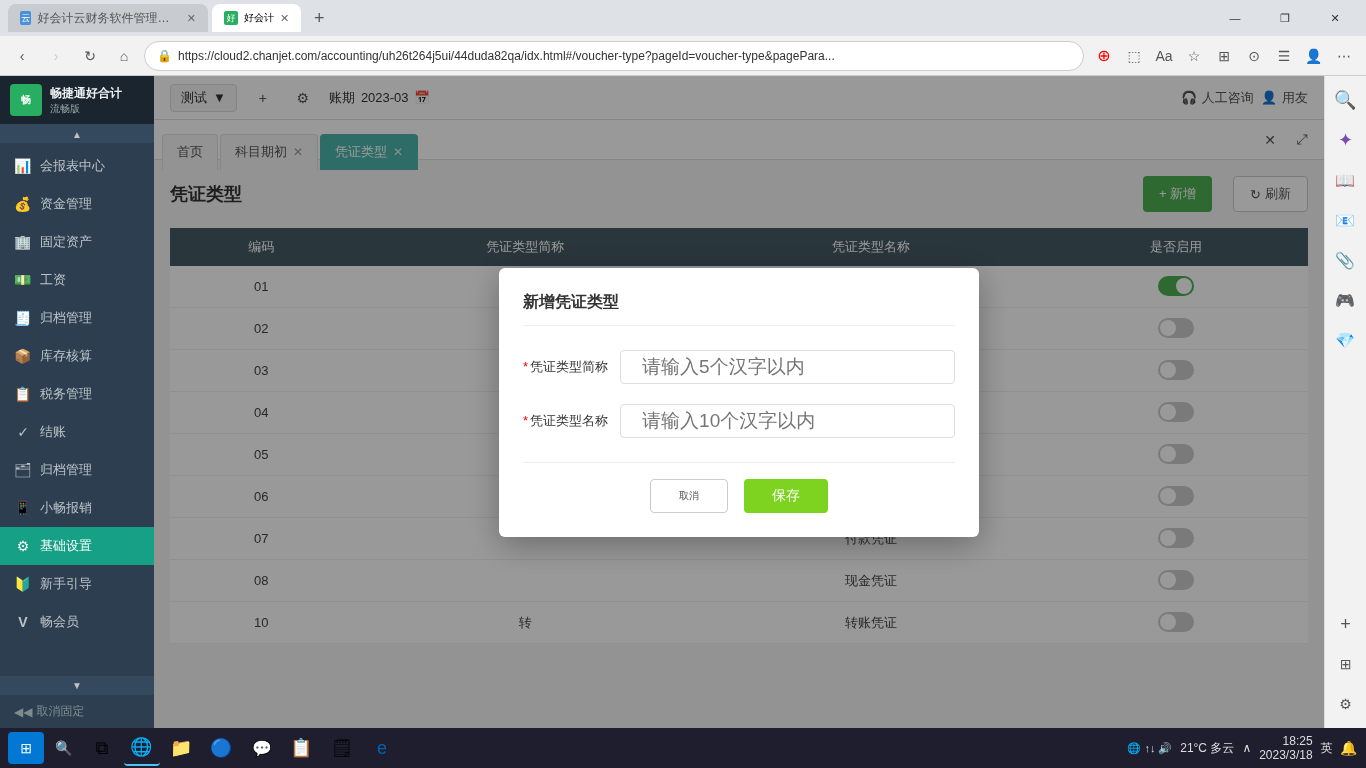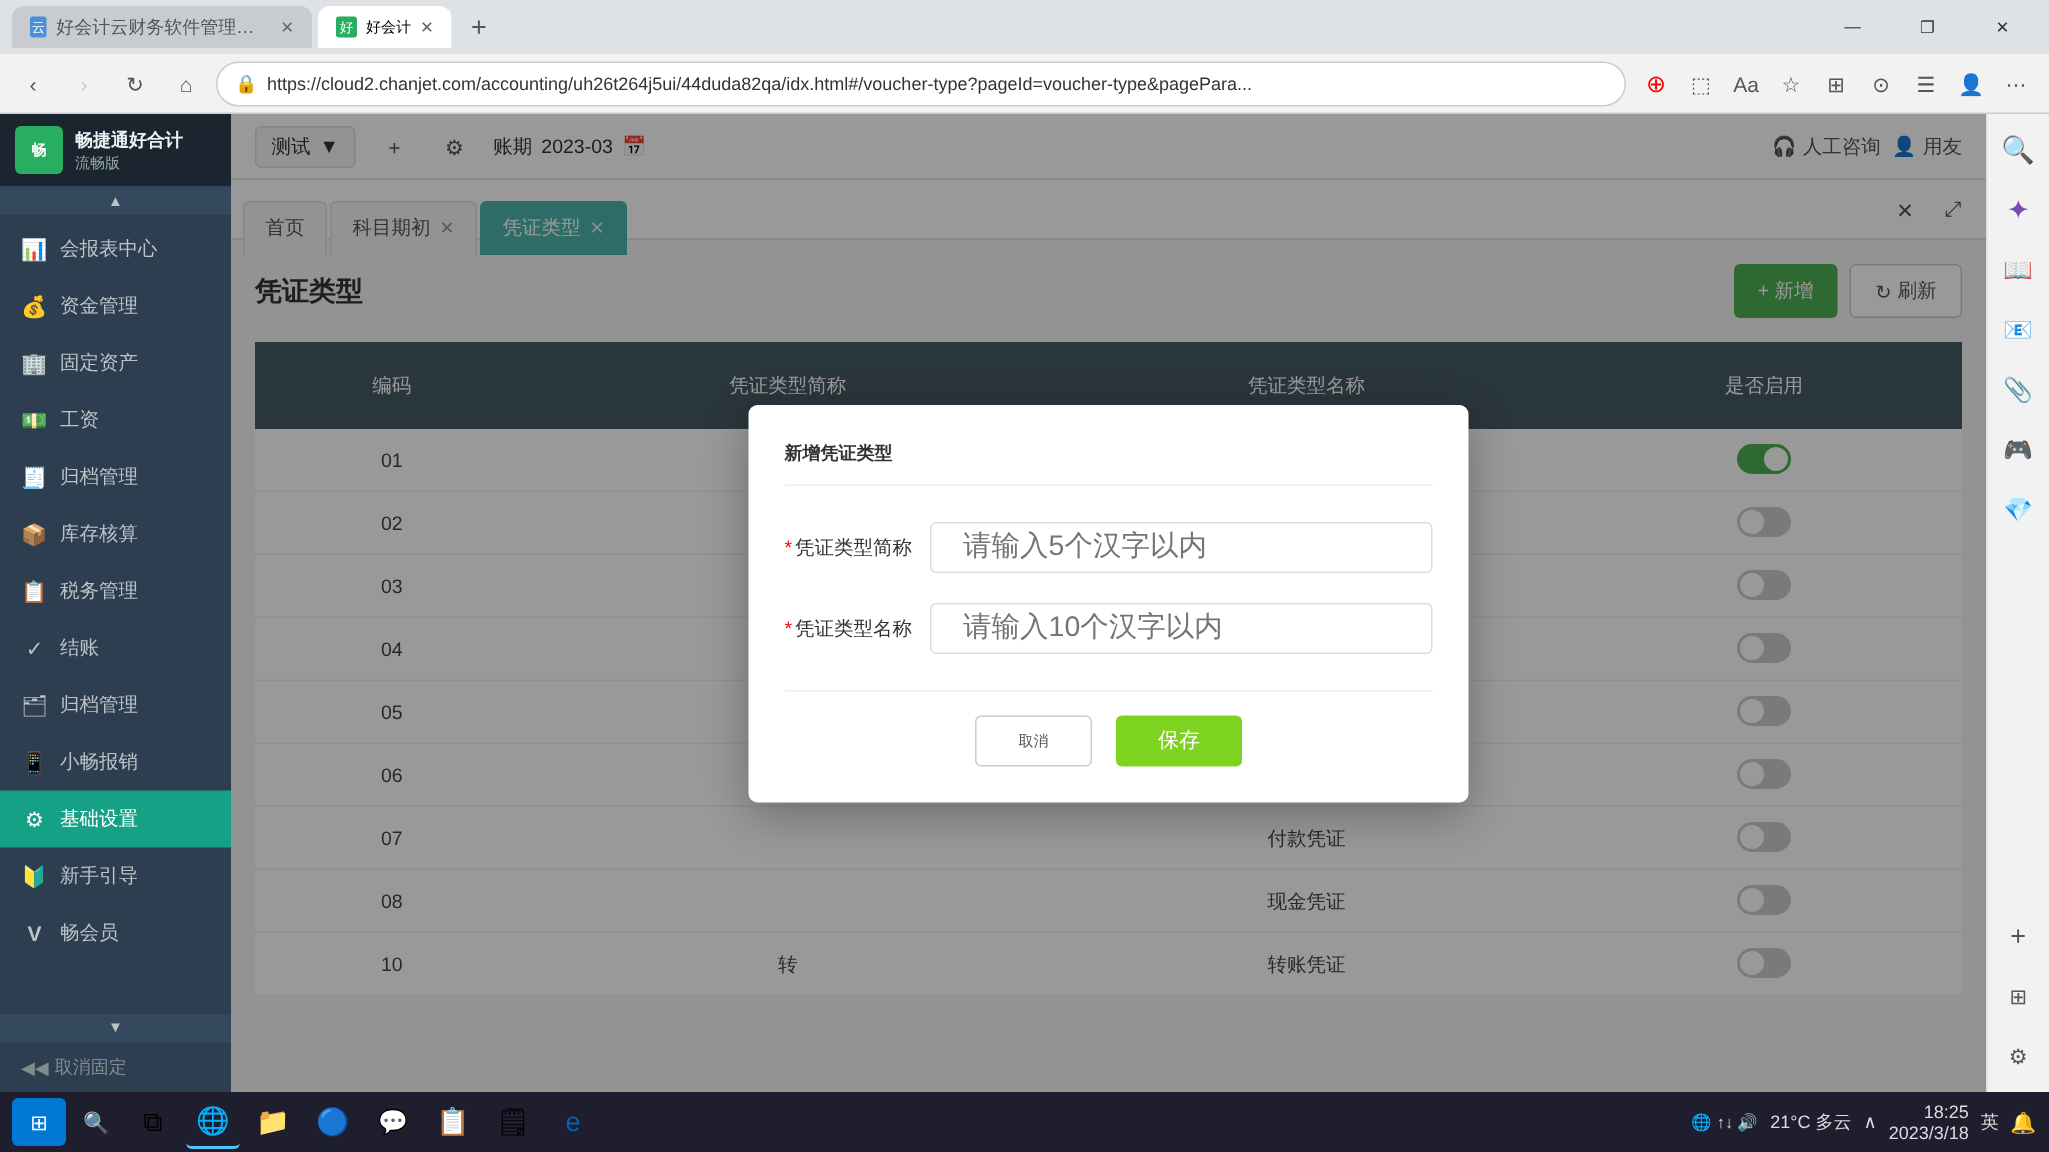"+ 新增" .page-actions { gap: 8px -> 21px }
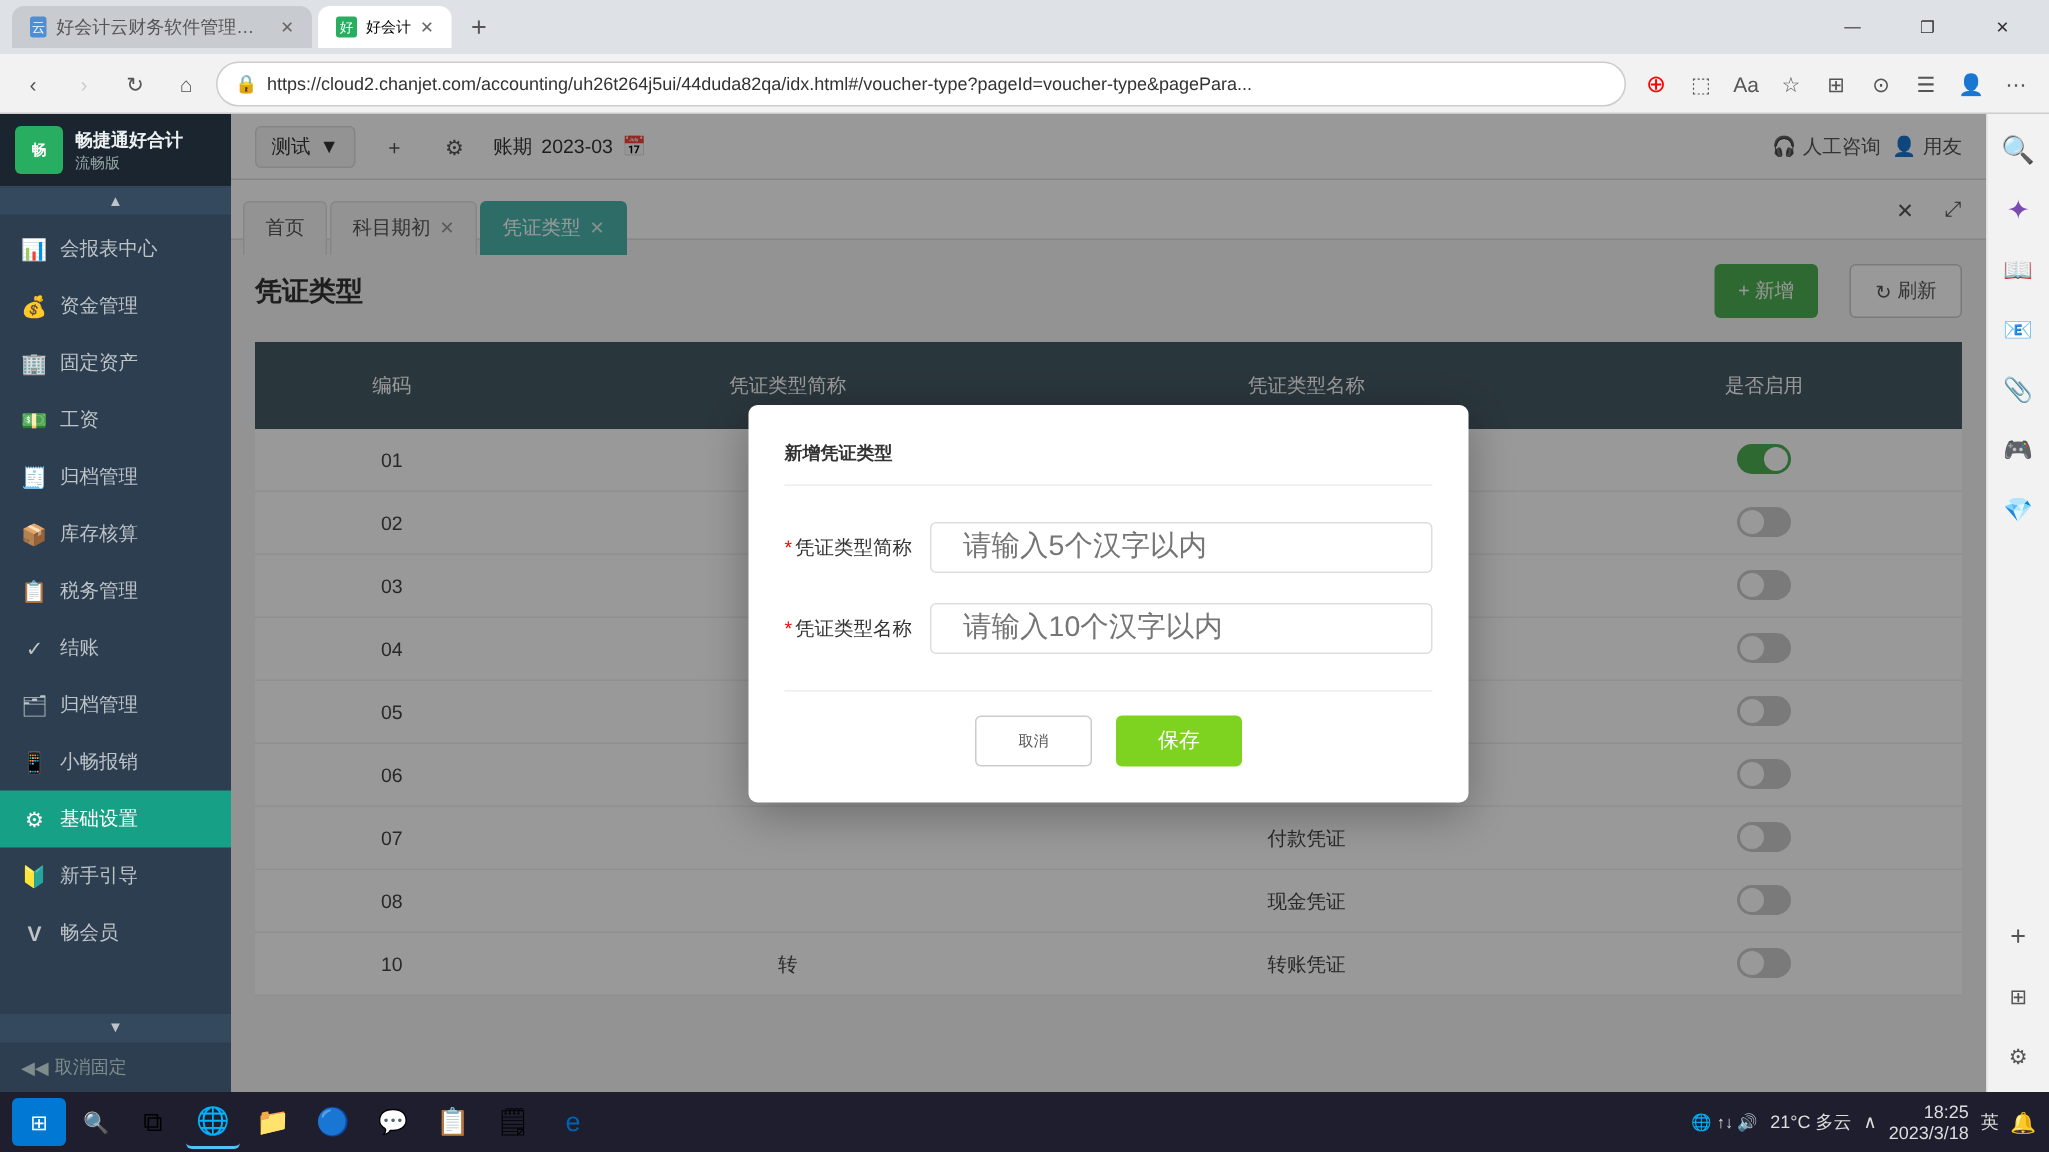"编码" .data-table th { padding: 20px 16px -> 10px 16px }
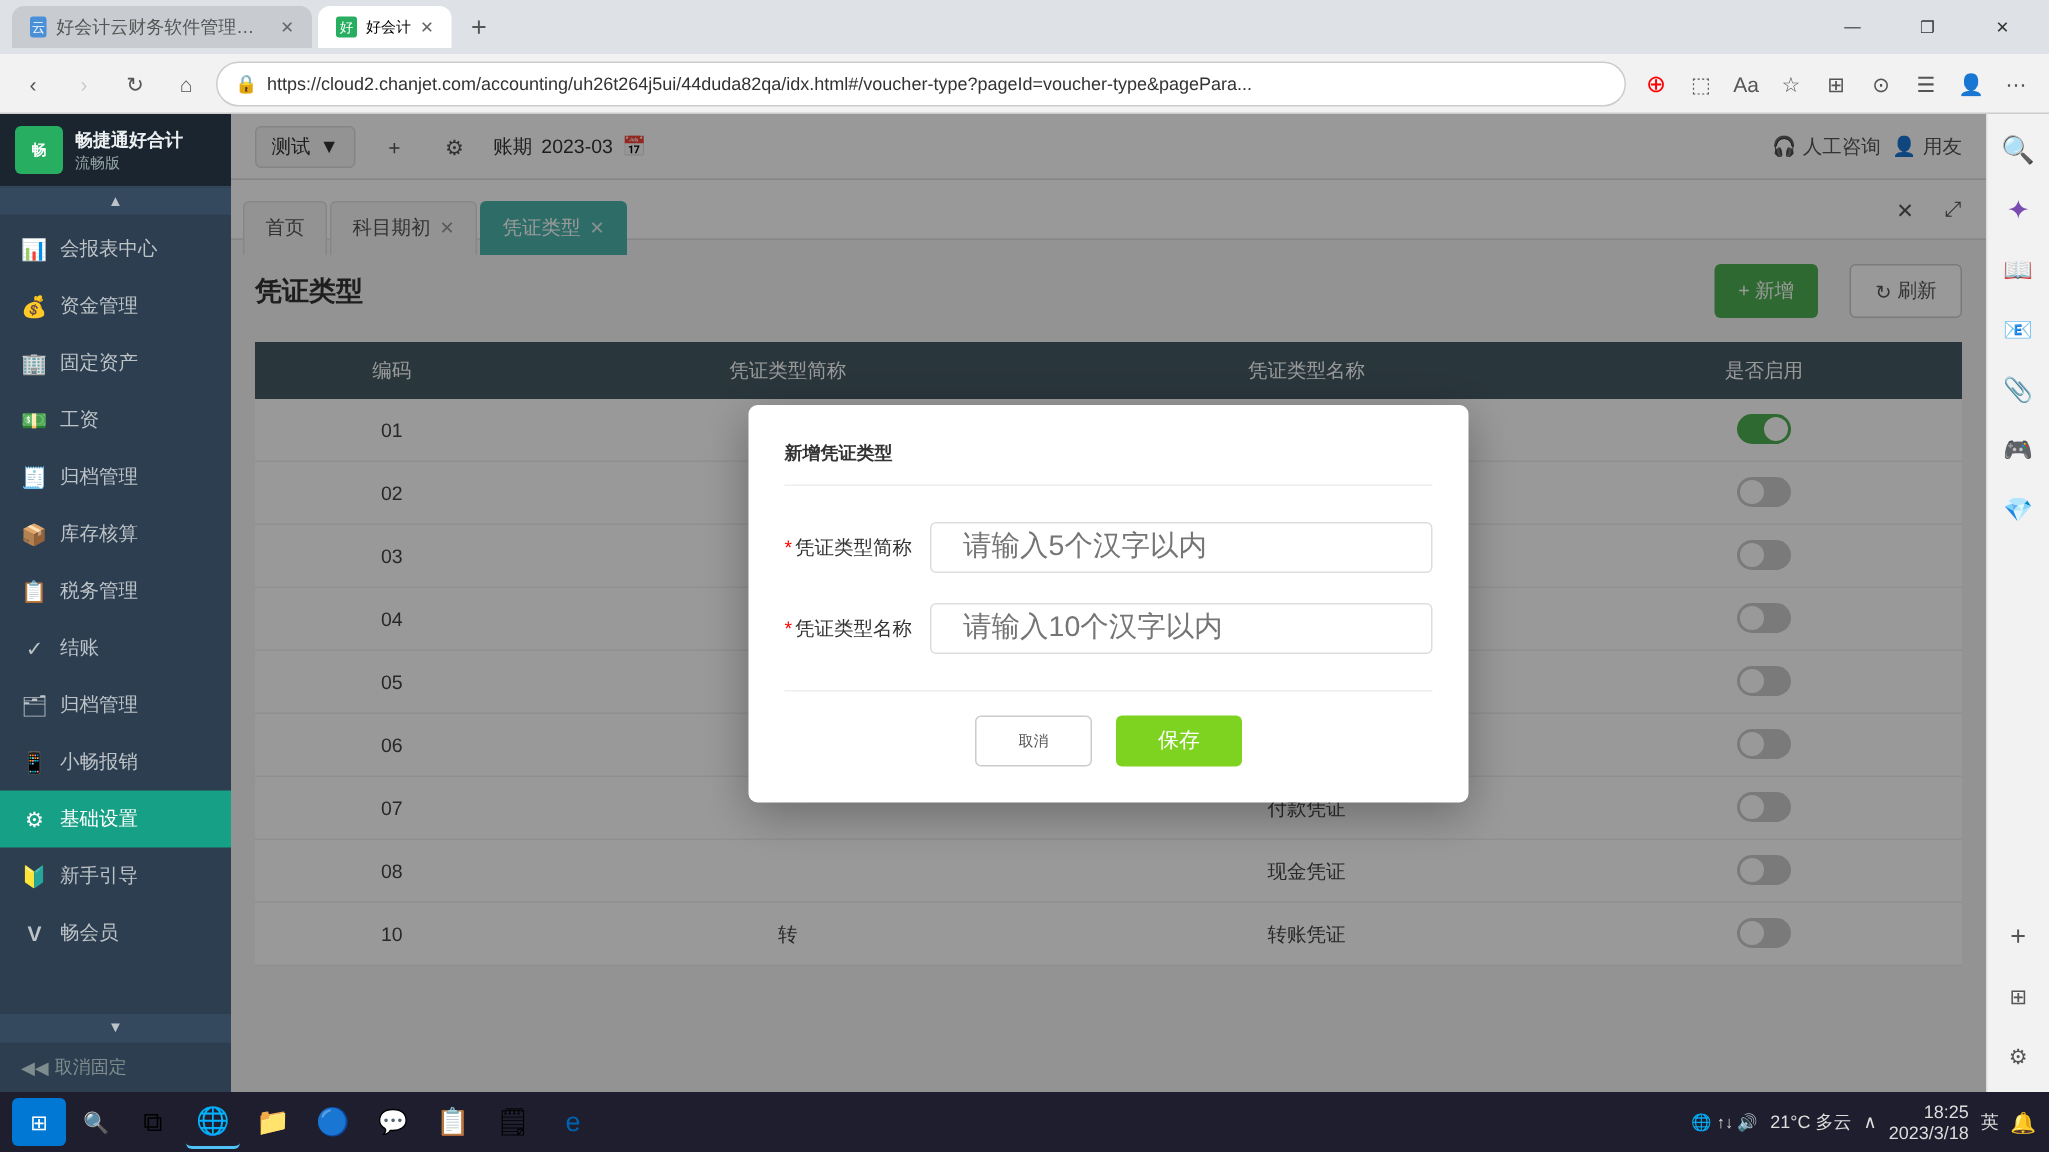"新增凭证类型" .dialog-title { font-size: 12px -> 16px }
